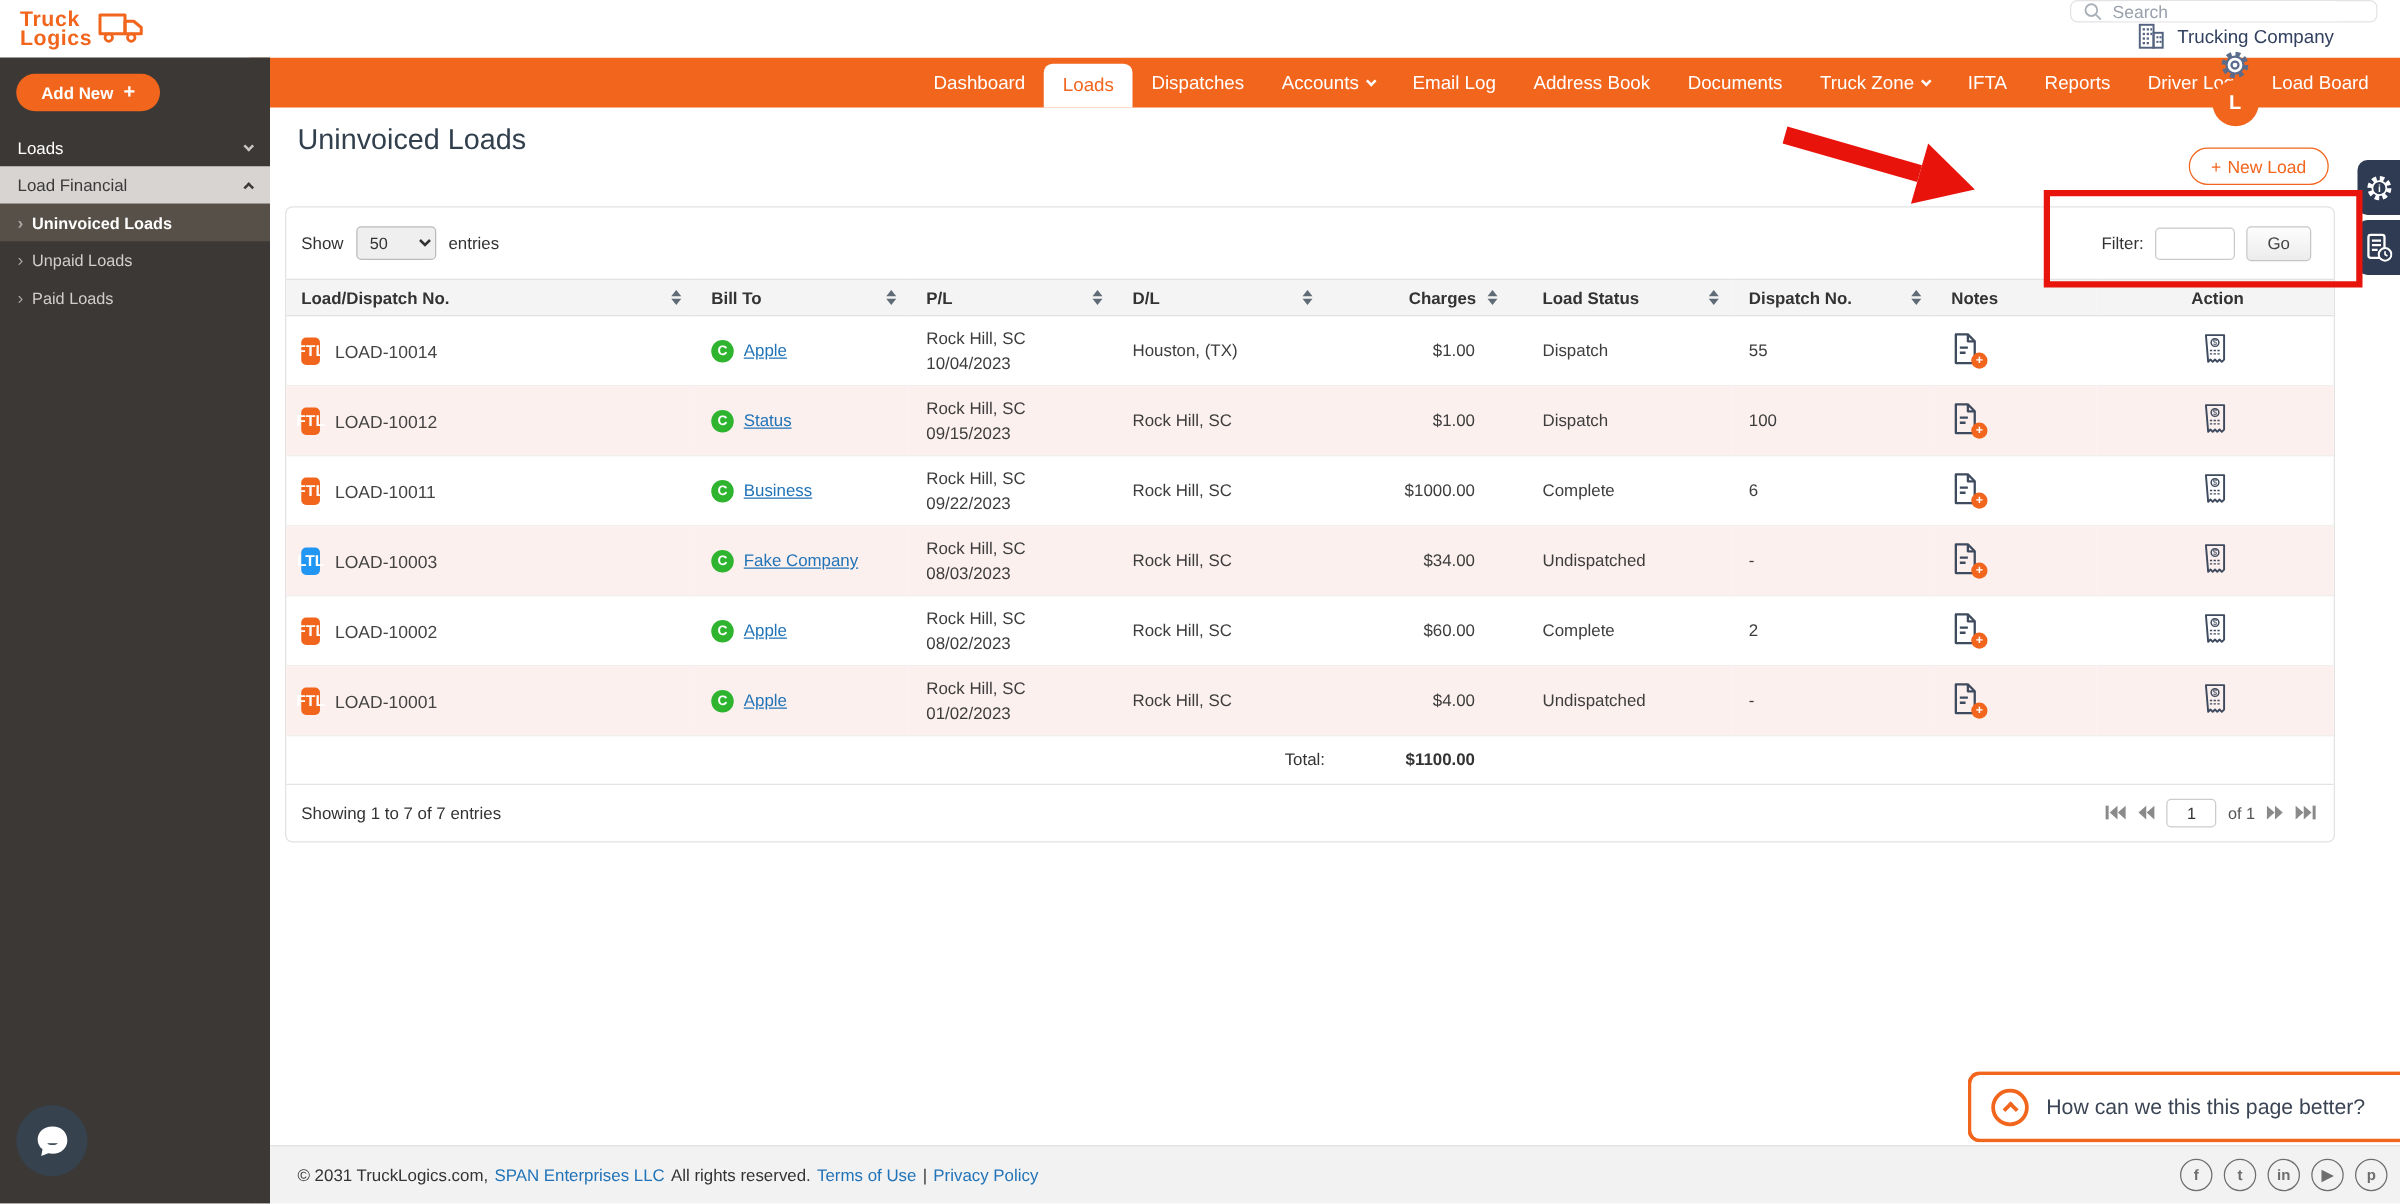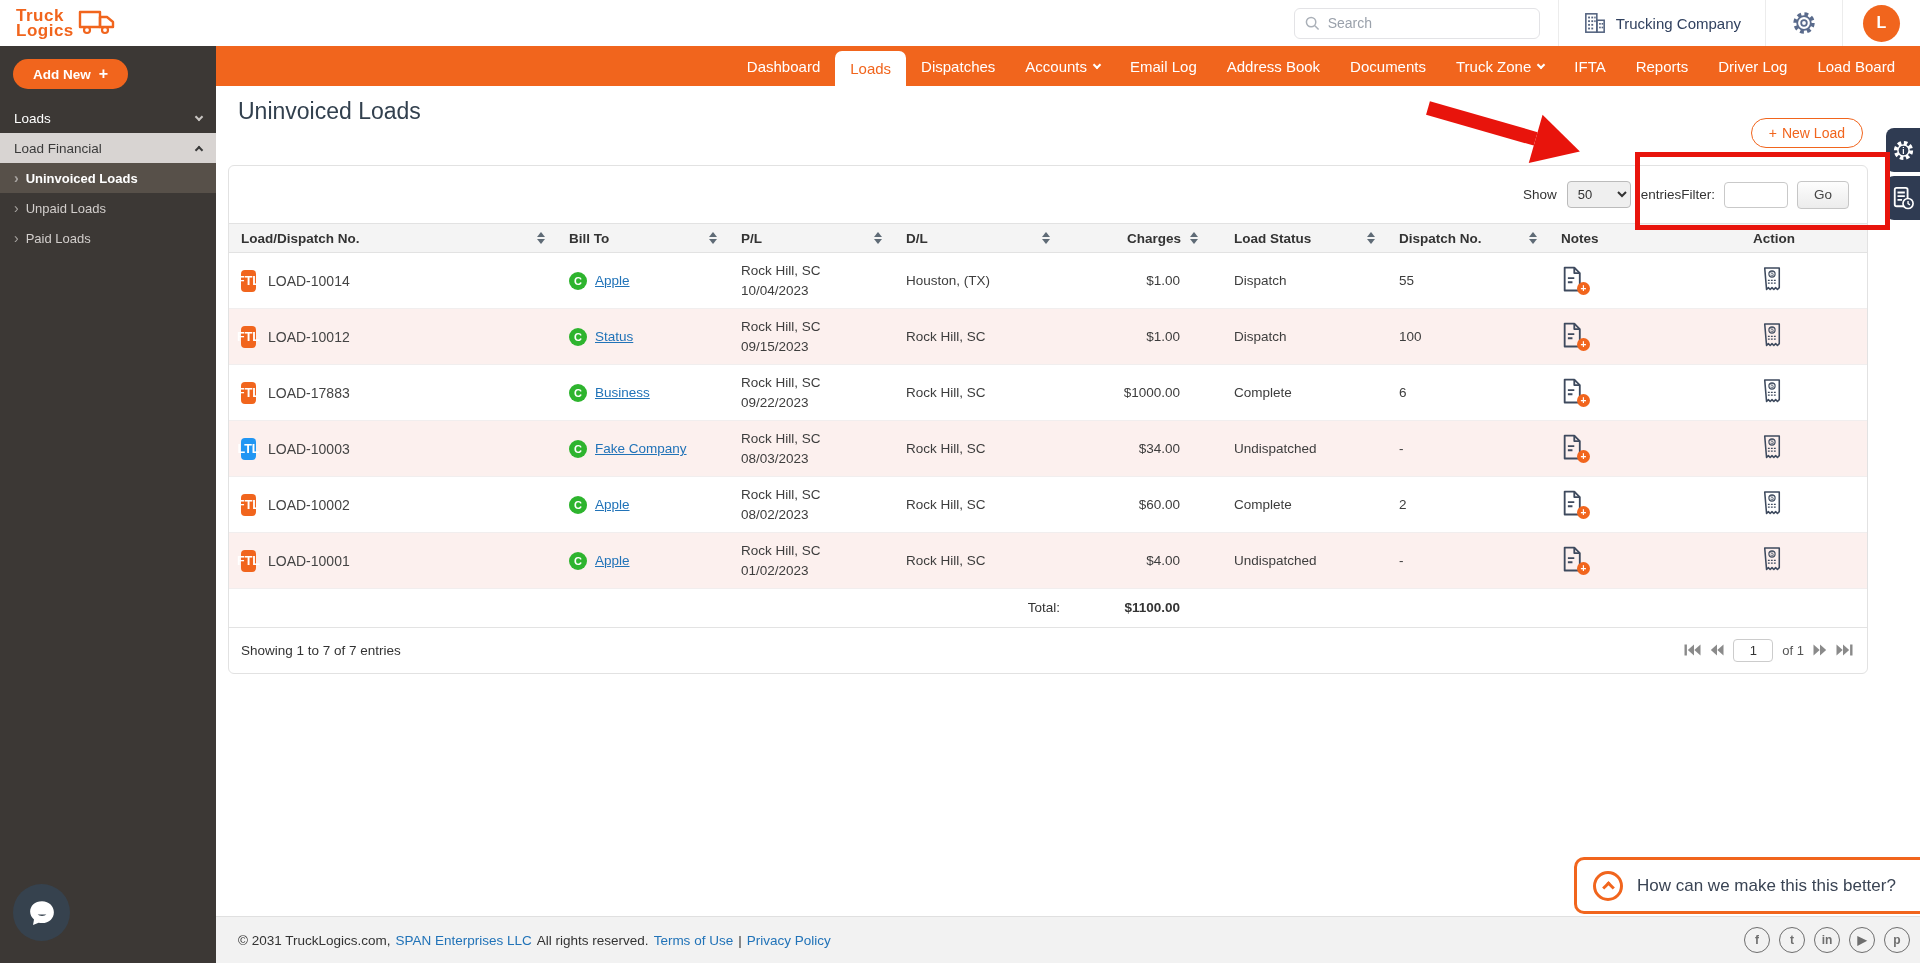"Search" .topbar-right { flex-direction: none -> column }
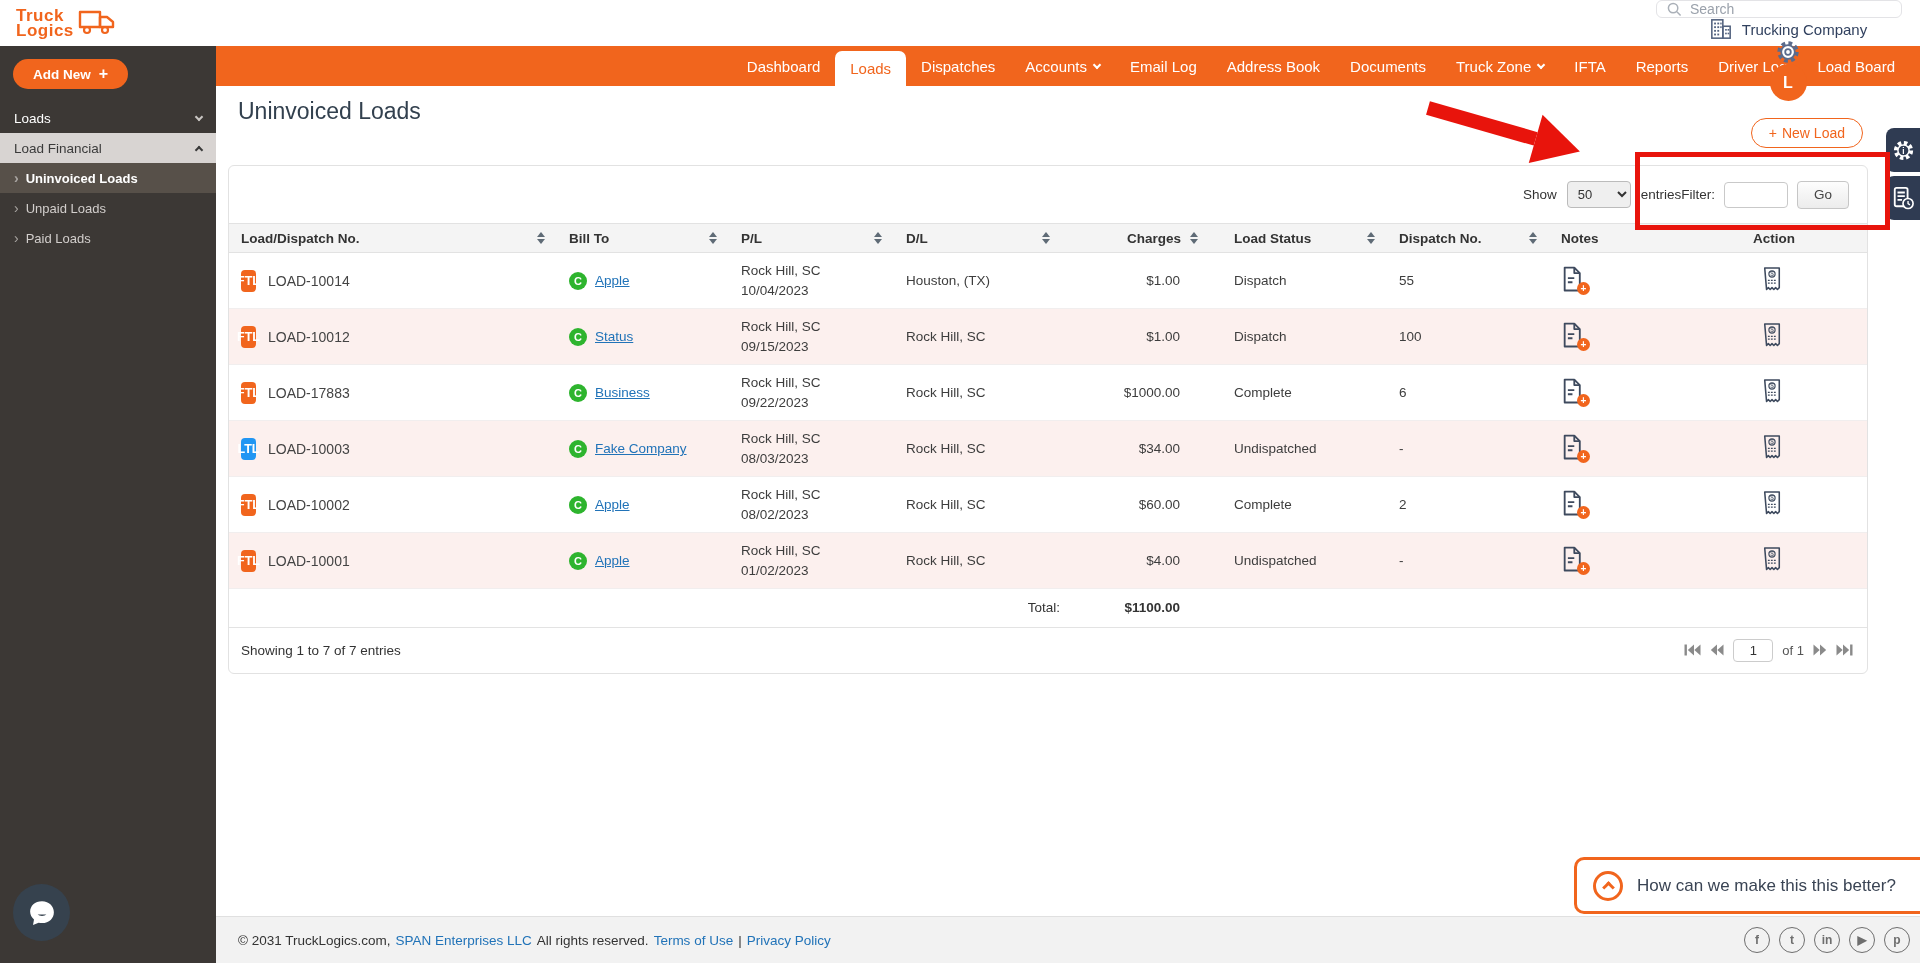"Show" .card-controls { justify-content: flex-end -> space-between }
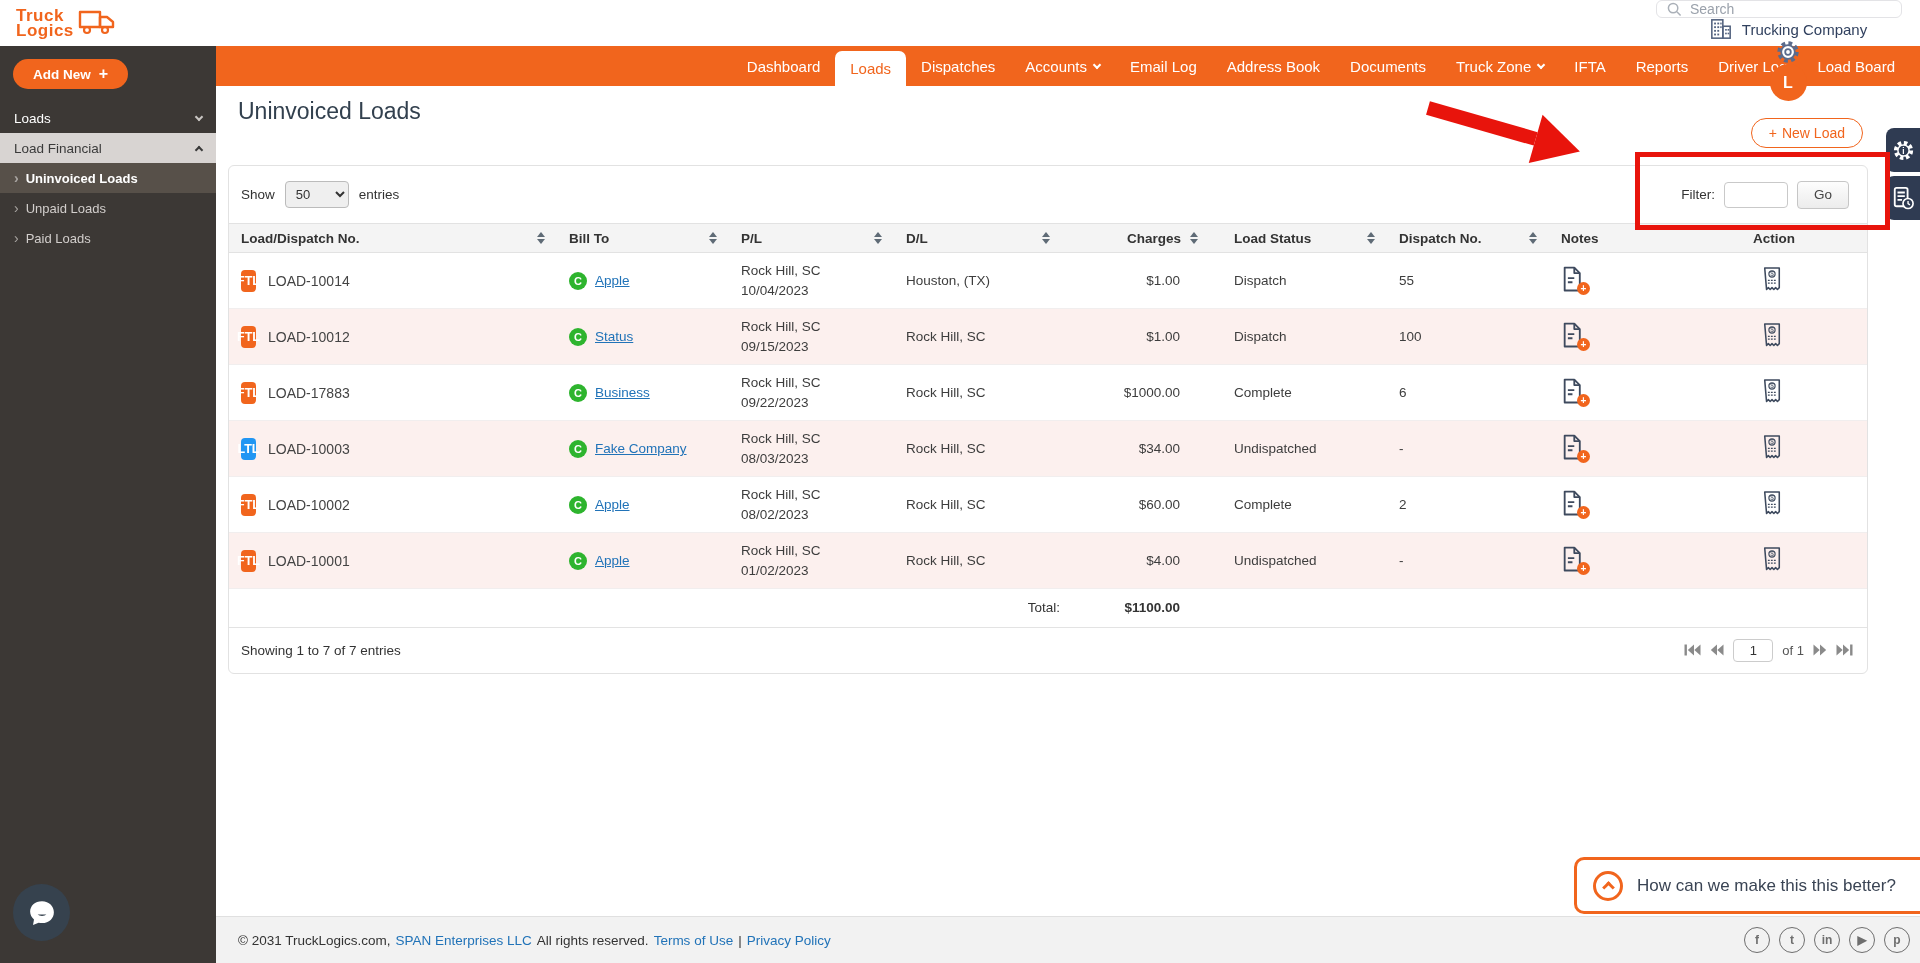"LOAD-17883" span.load-no { text: LOAD-17883 -> LOAD-10011 }
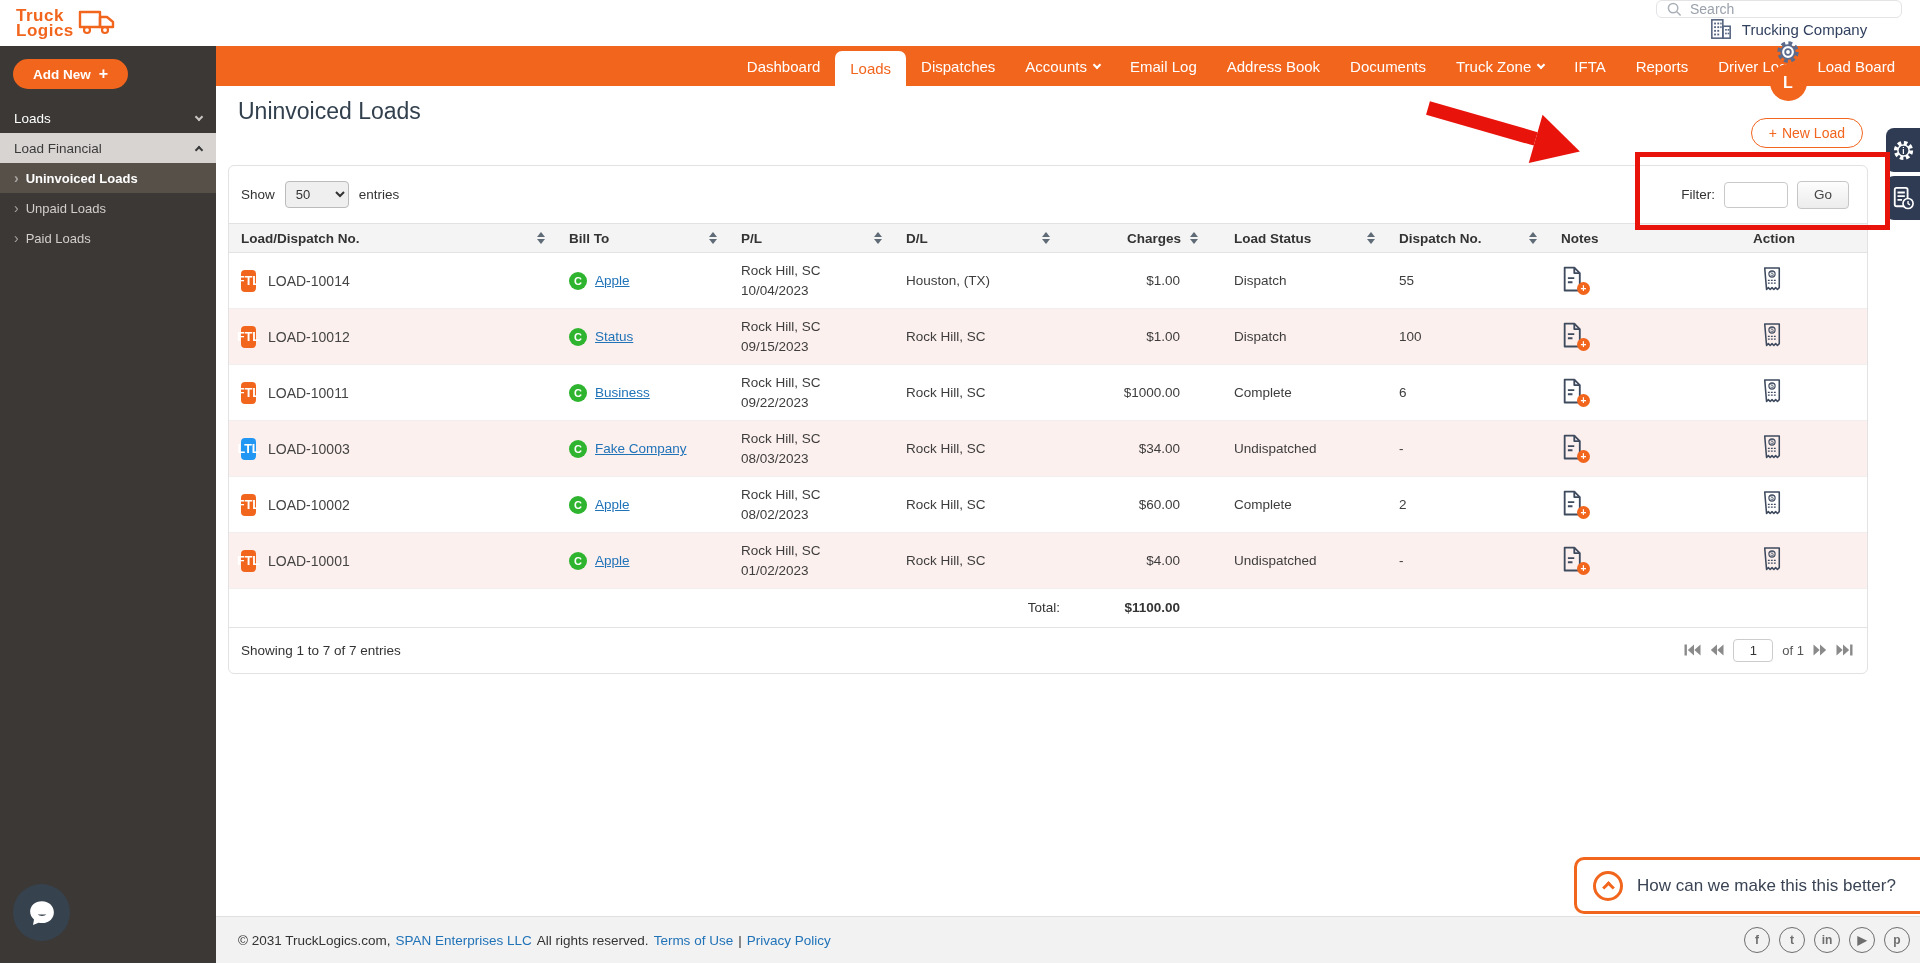"How can we make this" span.fb-text { text: make this this -> this this page }
